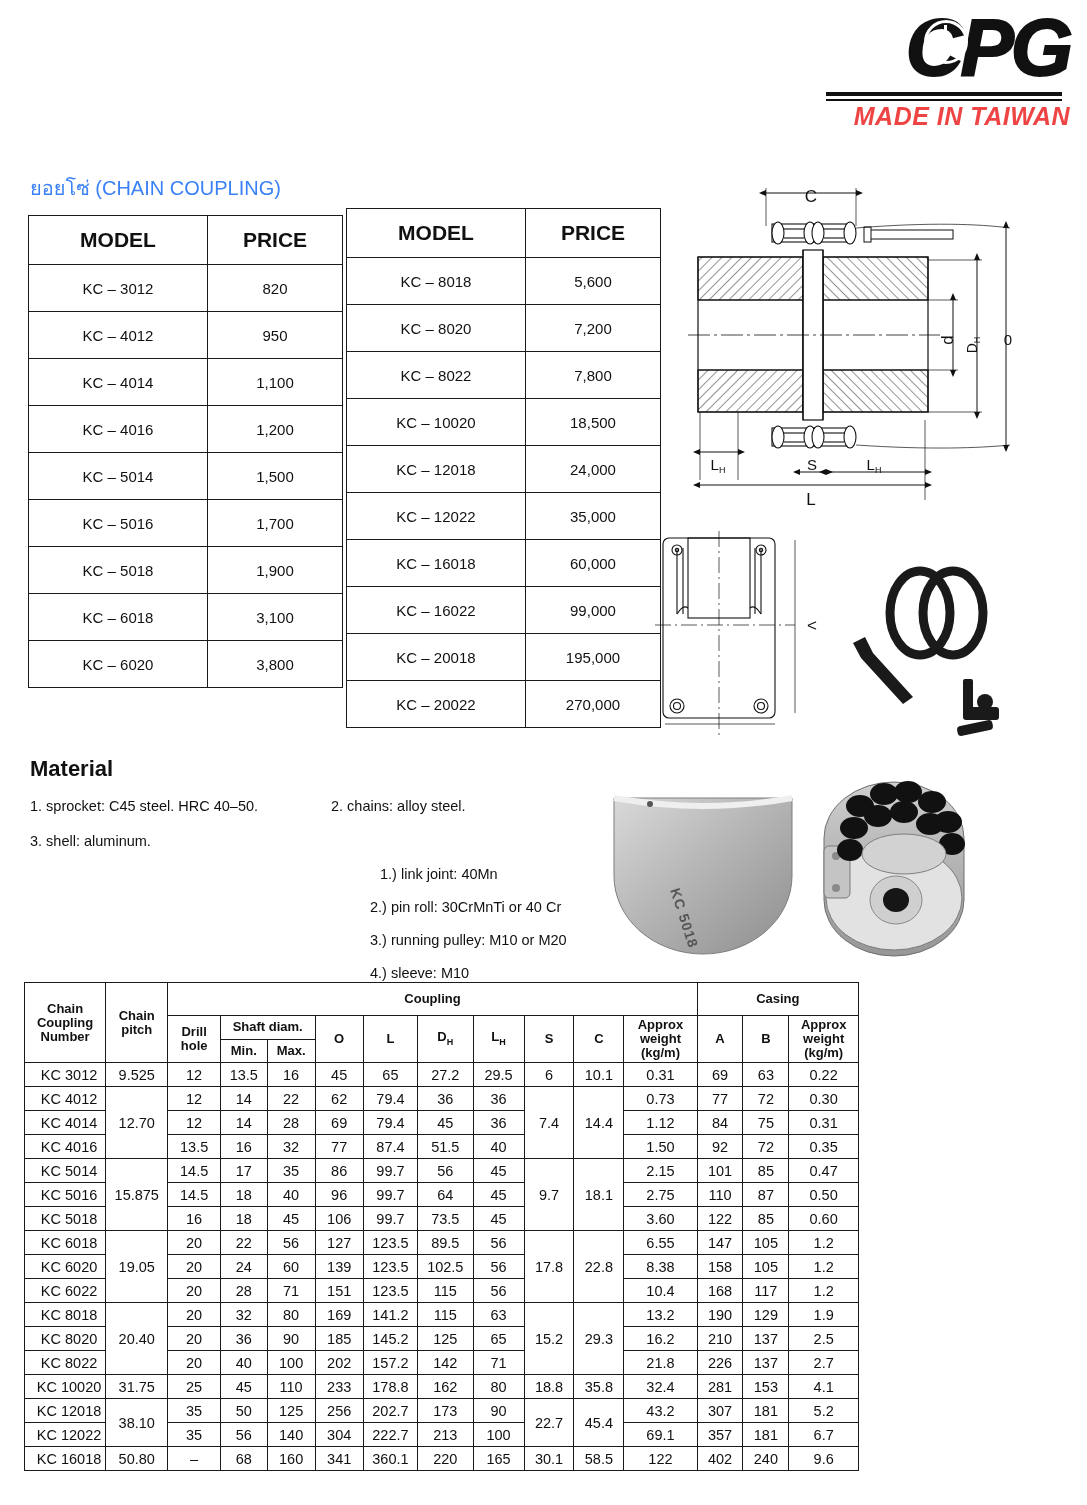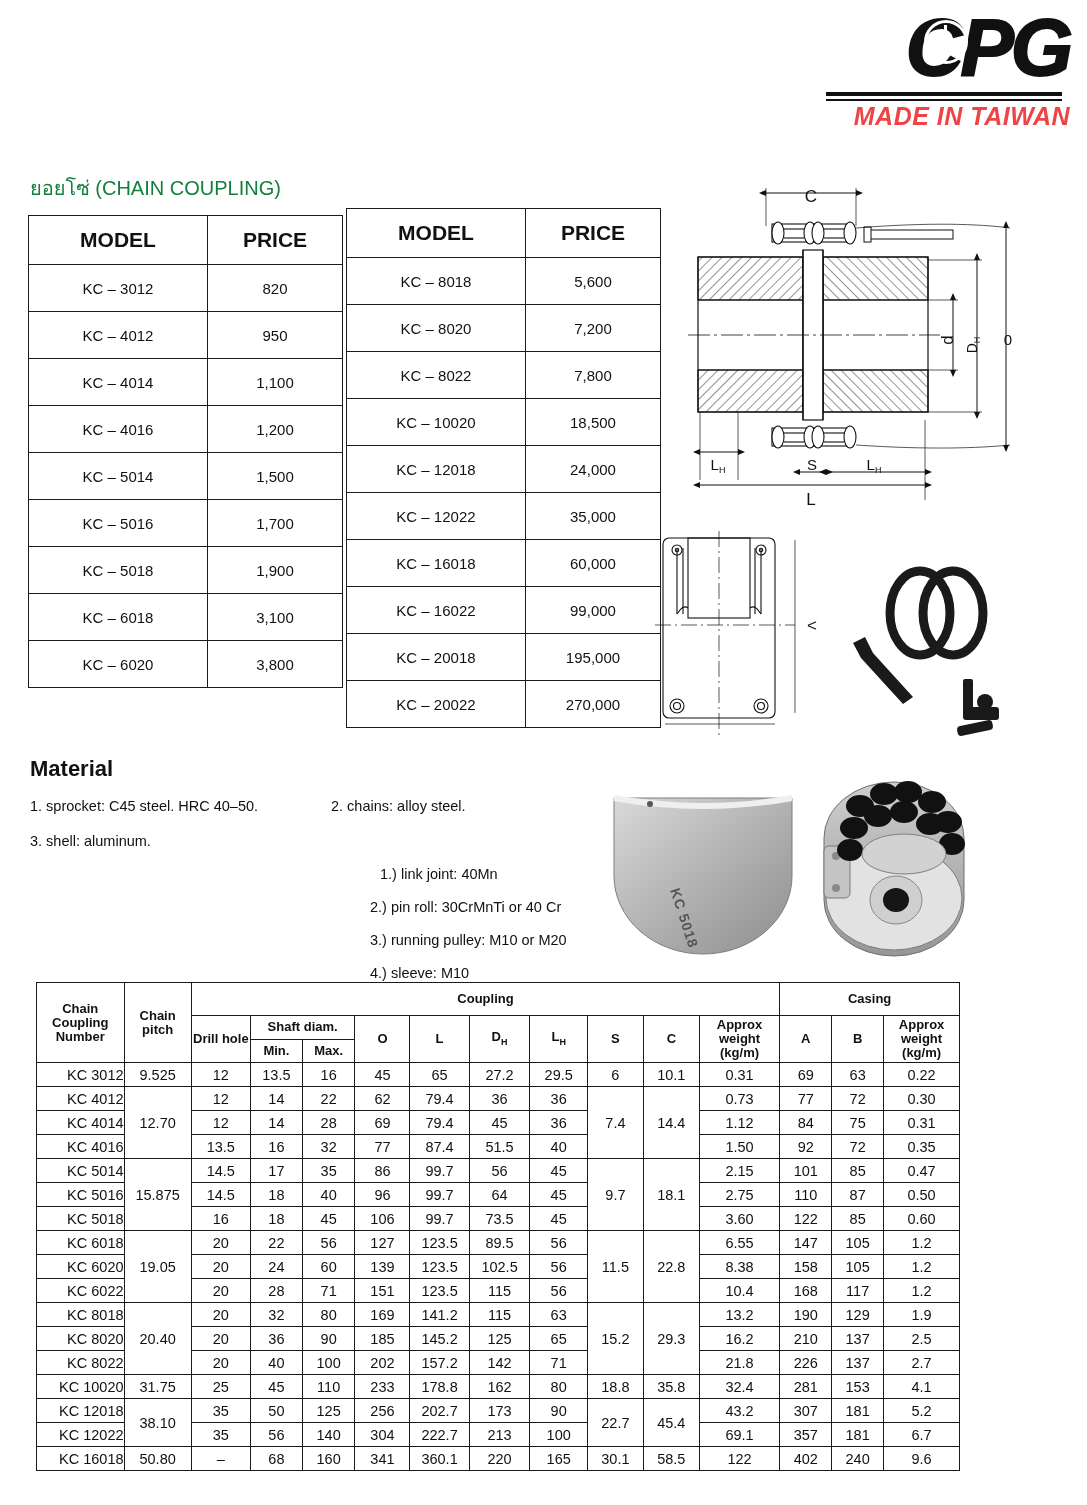"ยอยโซ่ (CHAIN COUPLING)" #page-title { color: #15803d -> #3b82f6 }
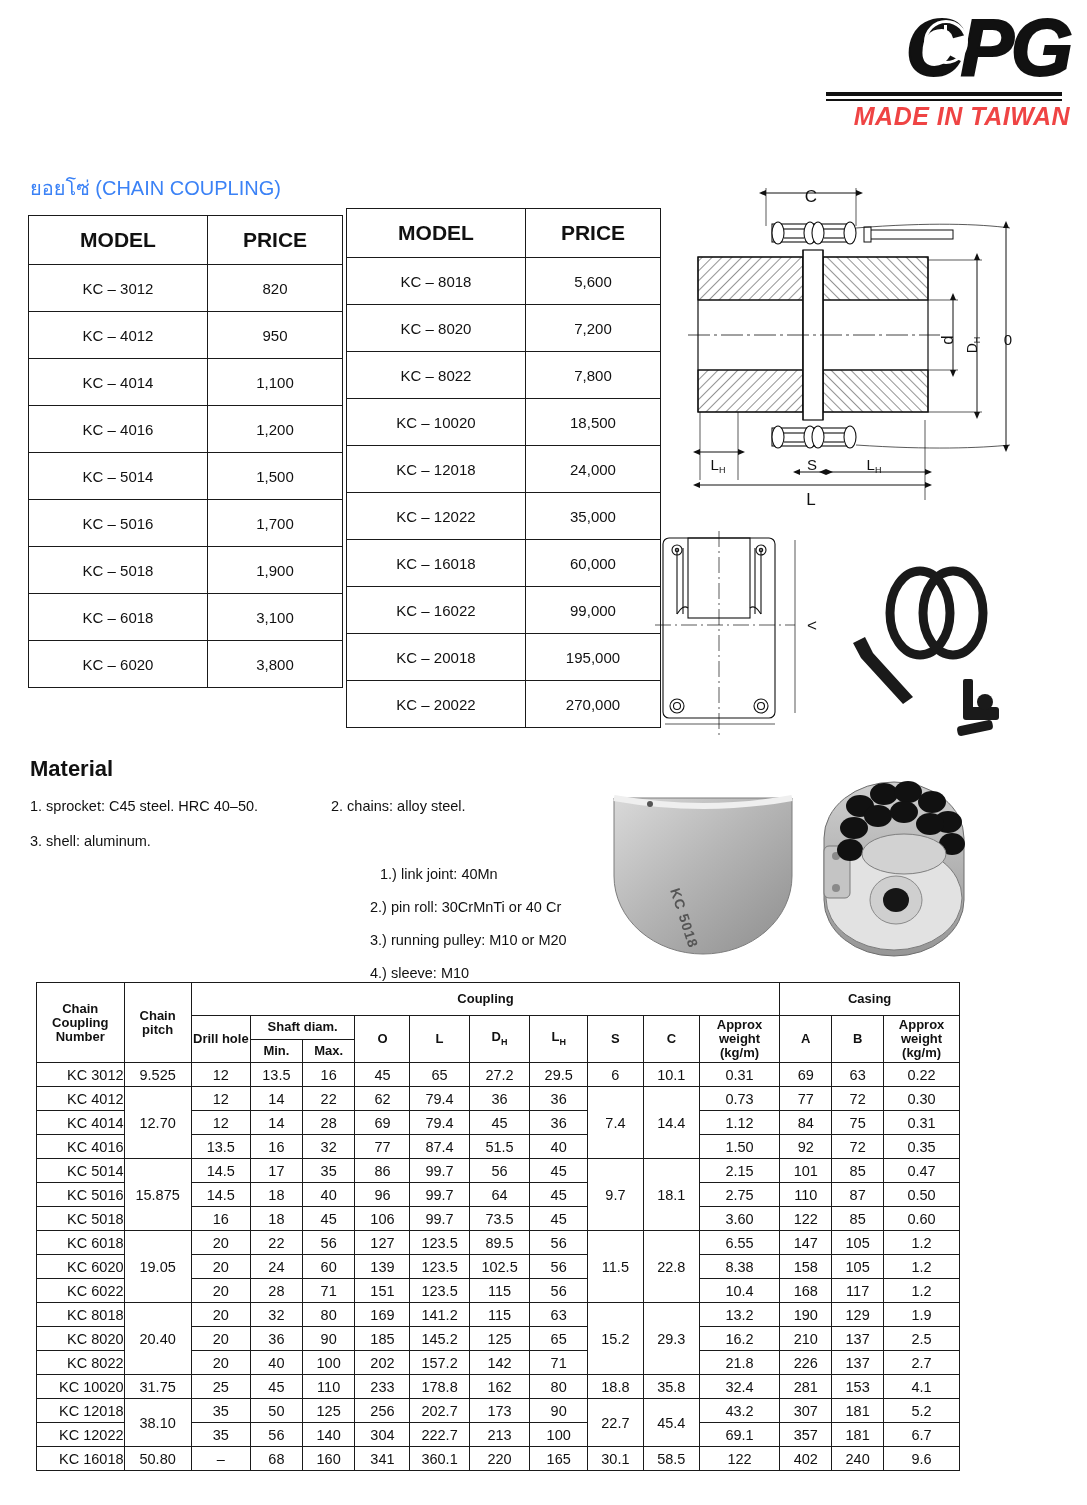"Chain Coupling Number" #spec-table { left: 36px -> 24px; width: 924px -> 835px }
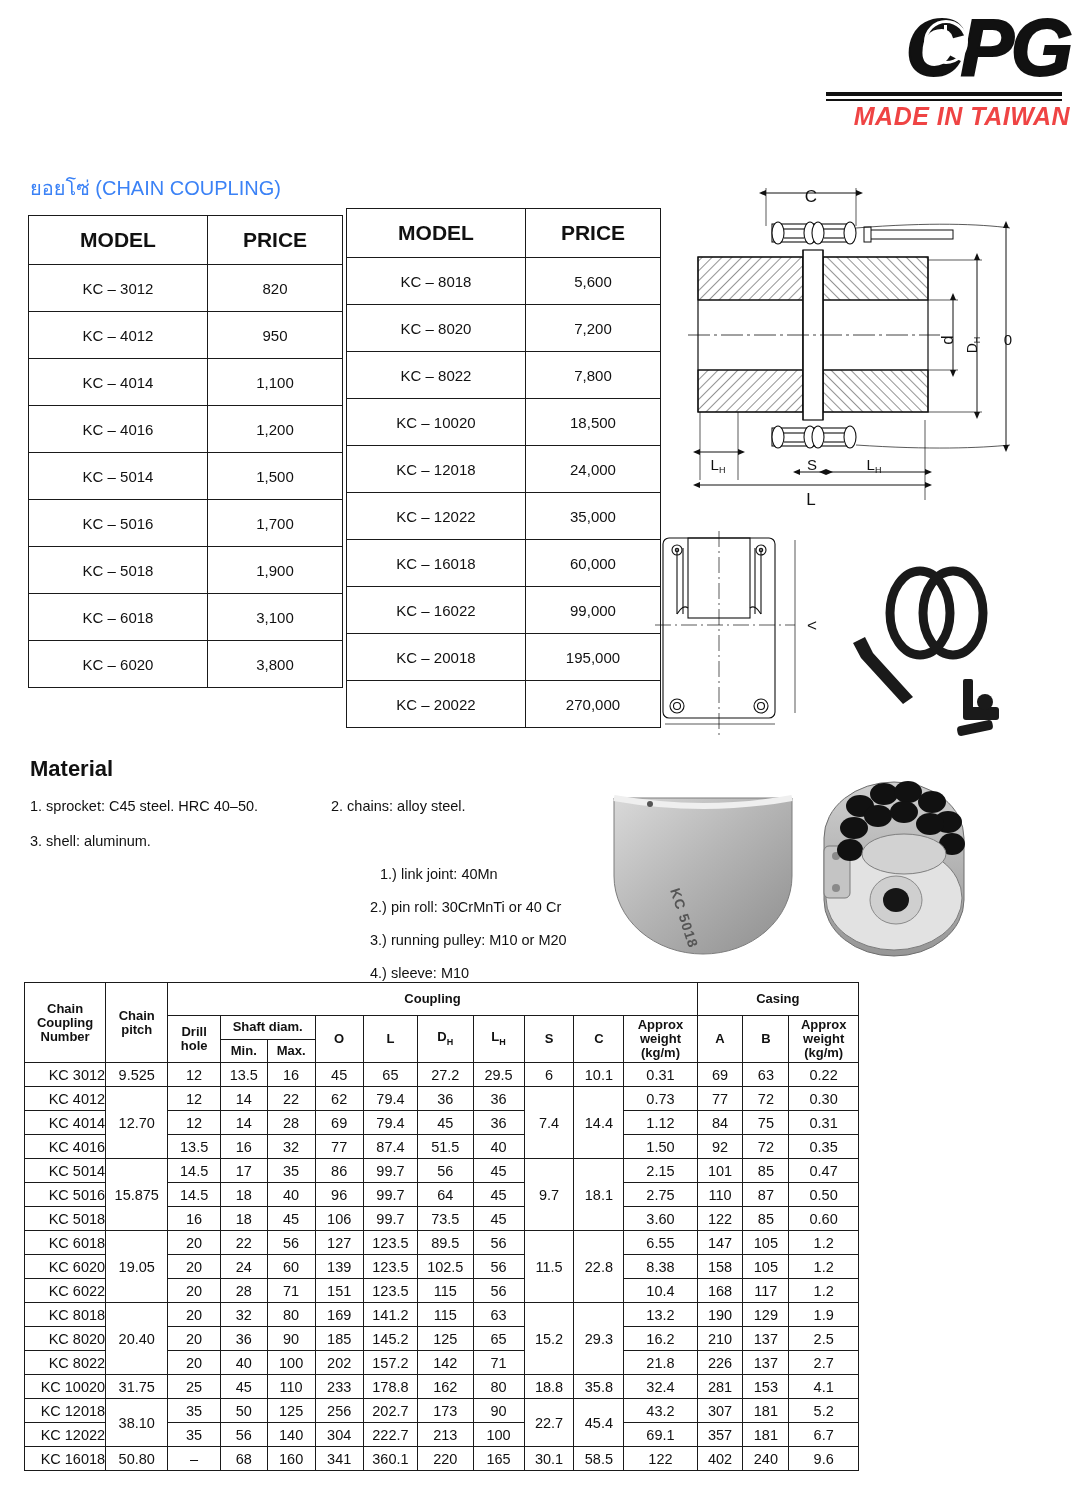"KC 3012" #spec-table td.model-col { text-align: right -> center }
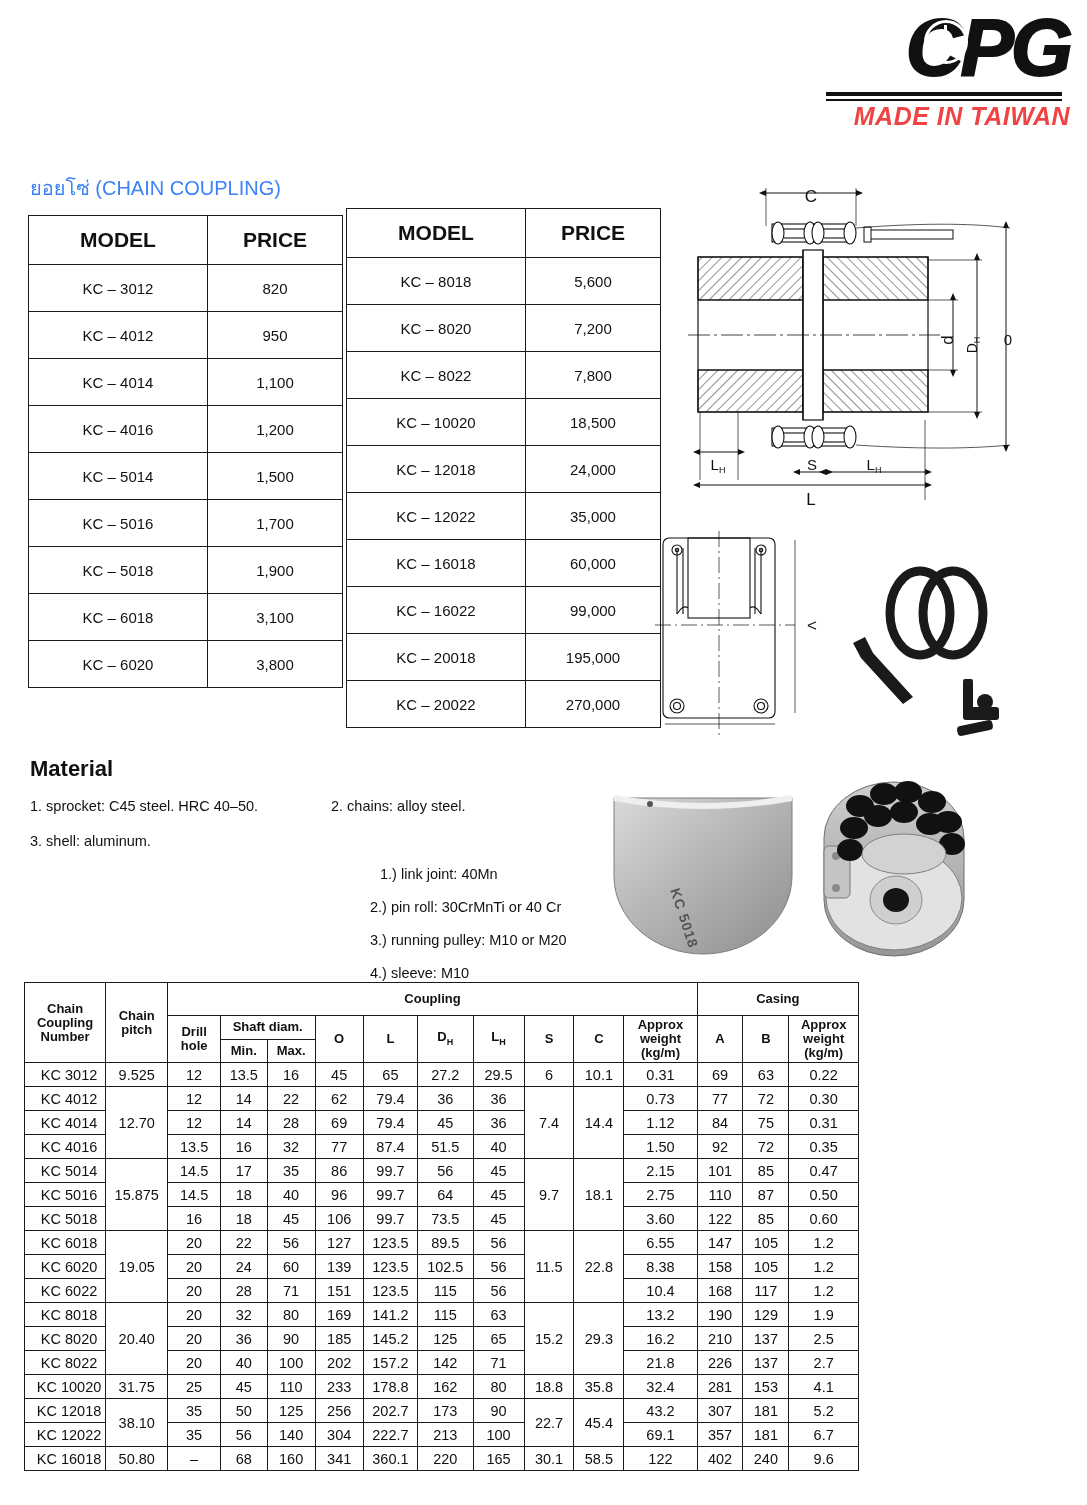"11.5" td { text: 11.5 -> 17.8 }
